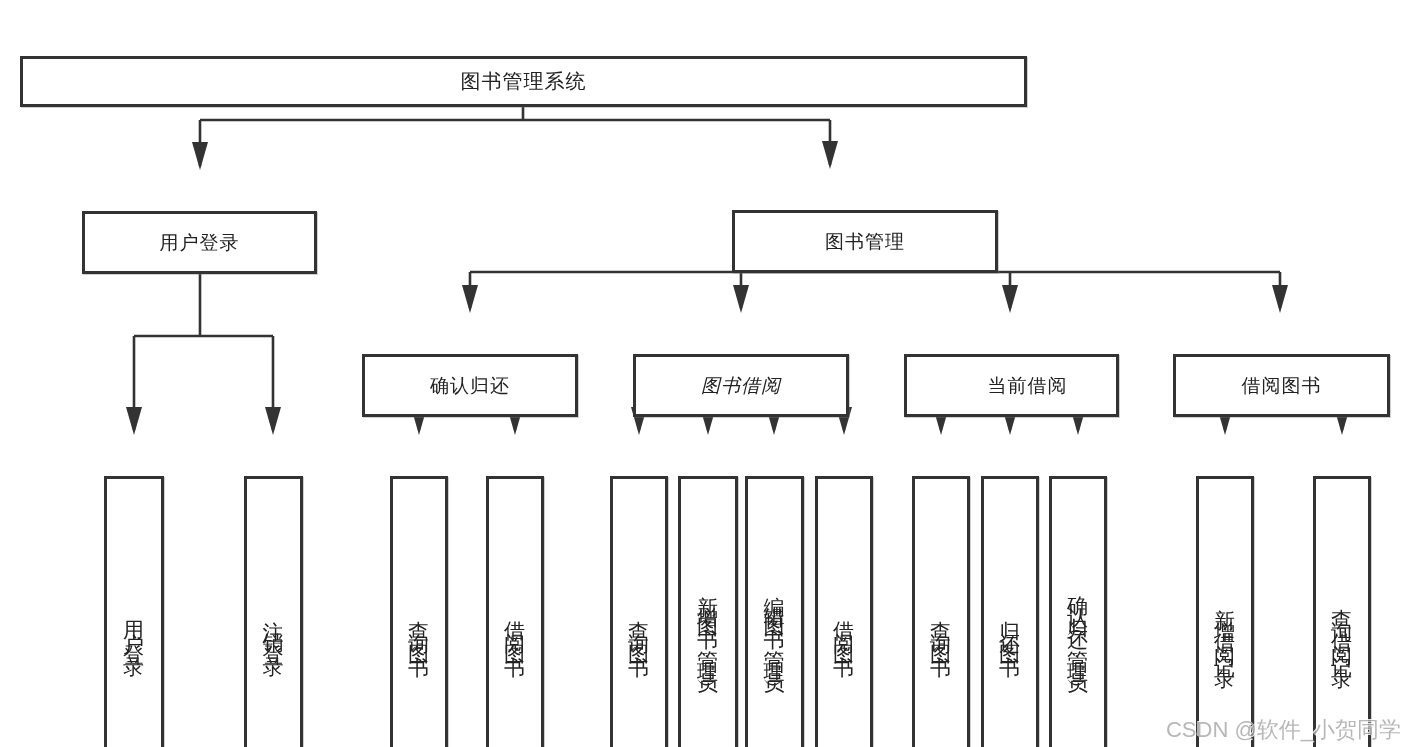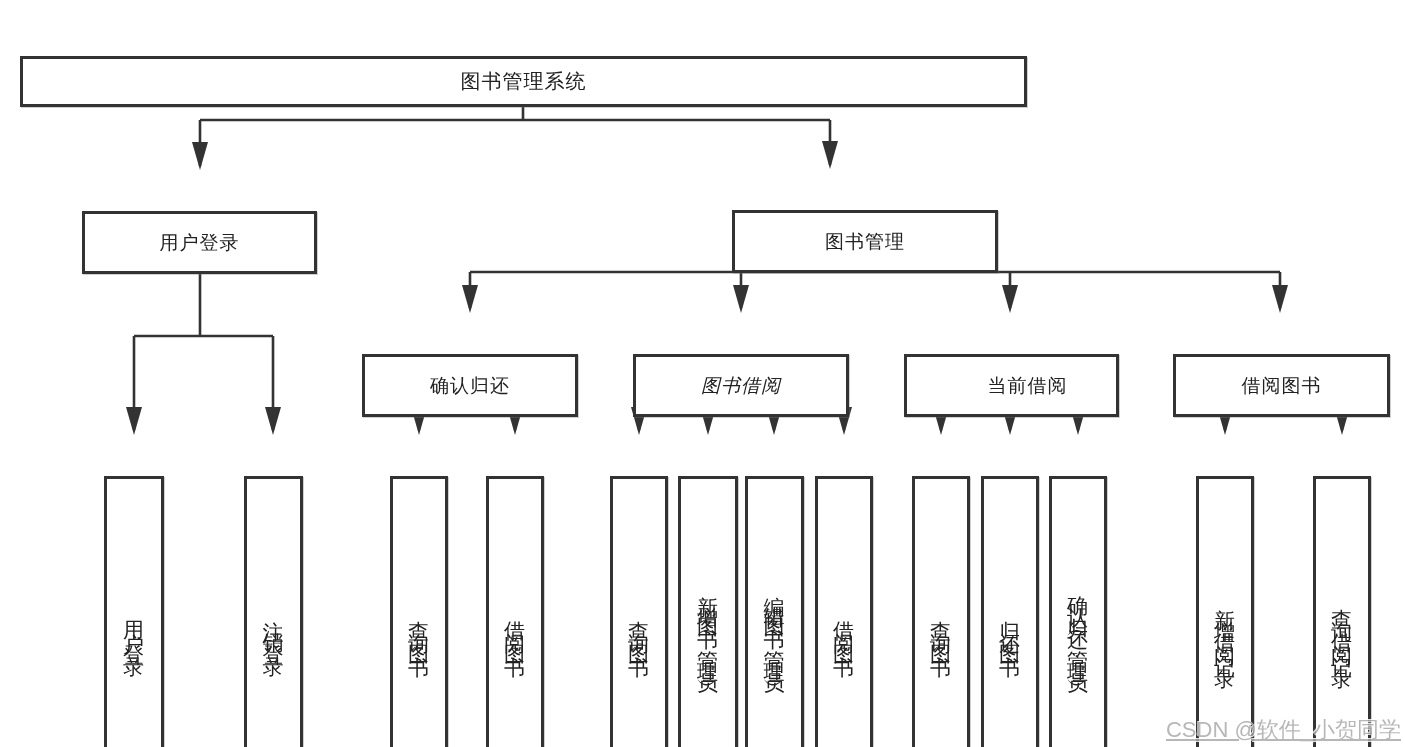"CSDN @软件_小贺同学" .watermark { text-decoration: underline -> none }
